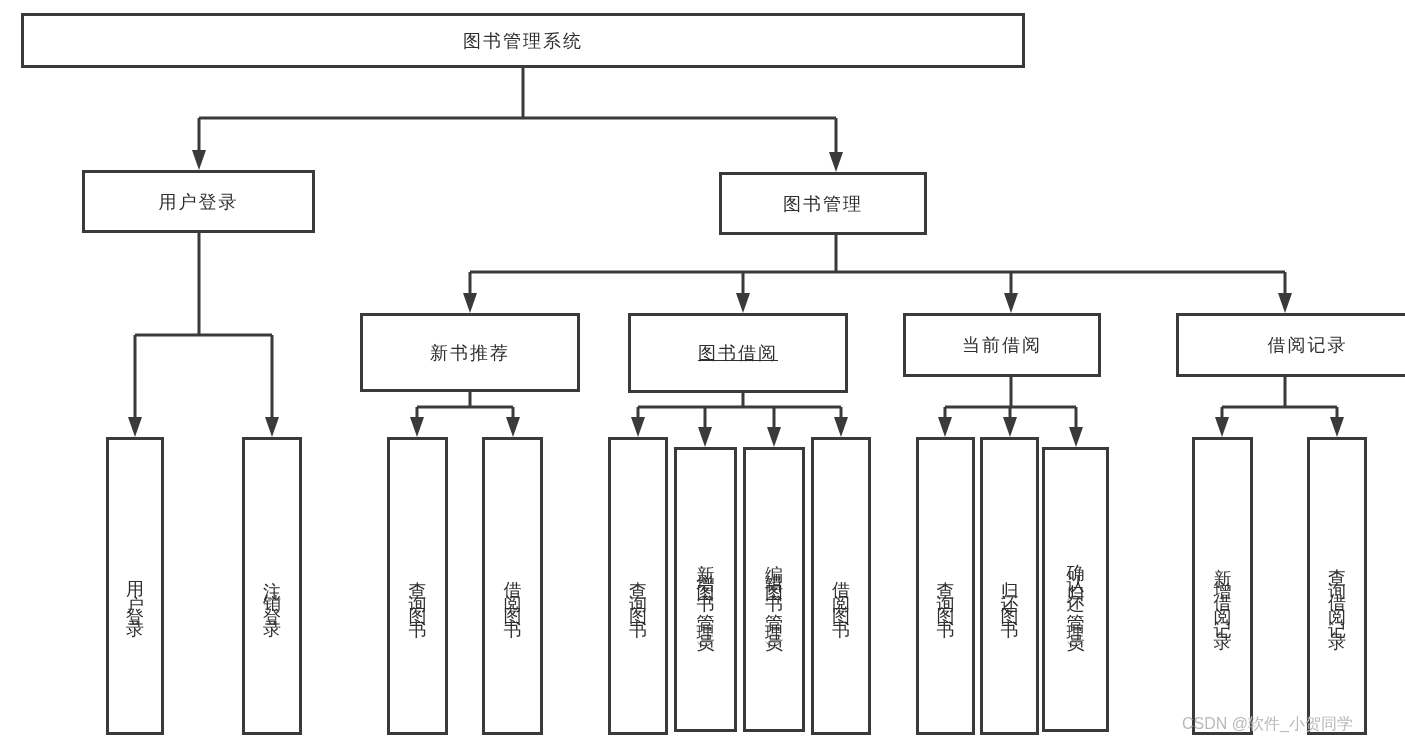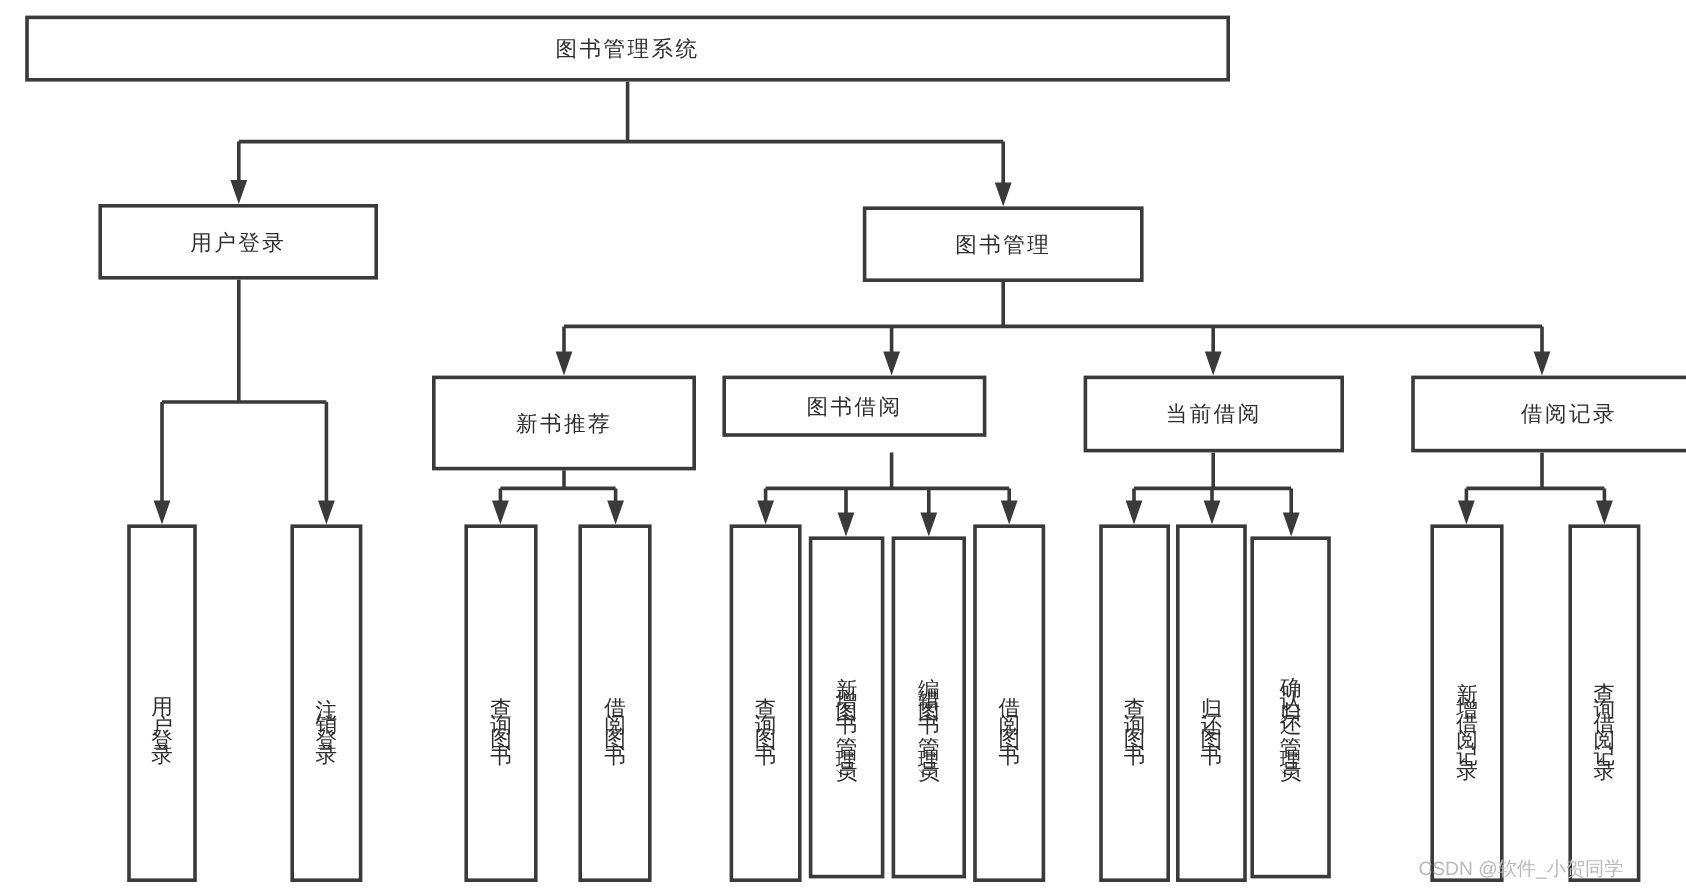"图书管理" div.box { width: 234px -> 208px }
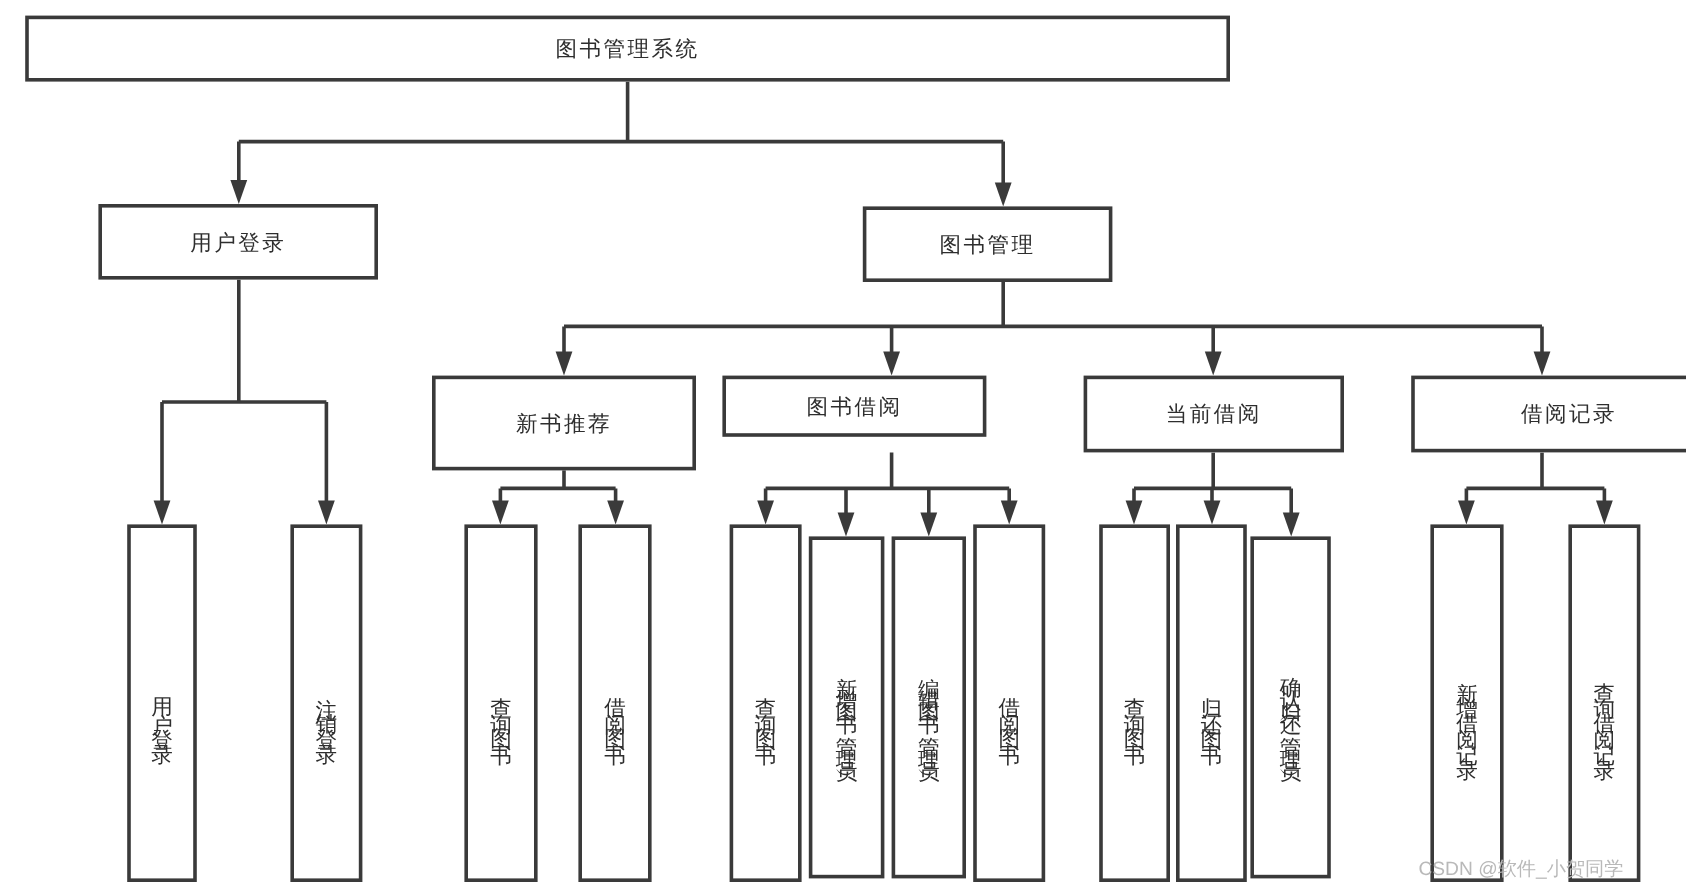"图书借阅" div.box { height: 51px -> 80px; left: 602px -> 628px; text-decoration: none -> underline }
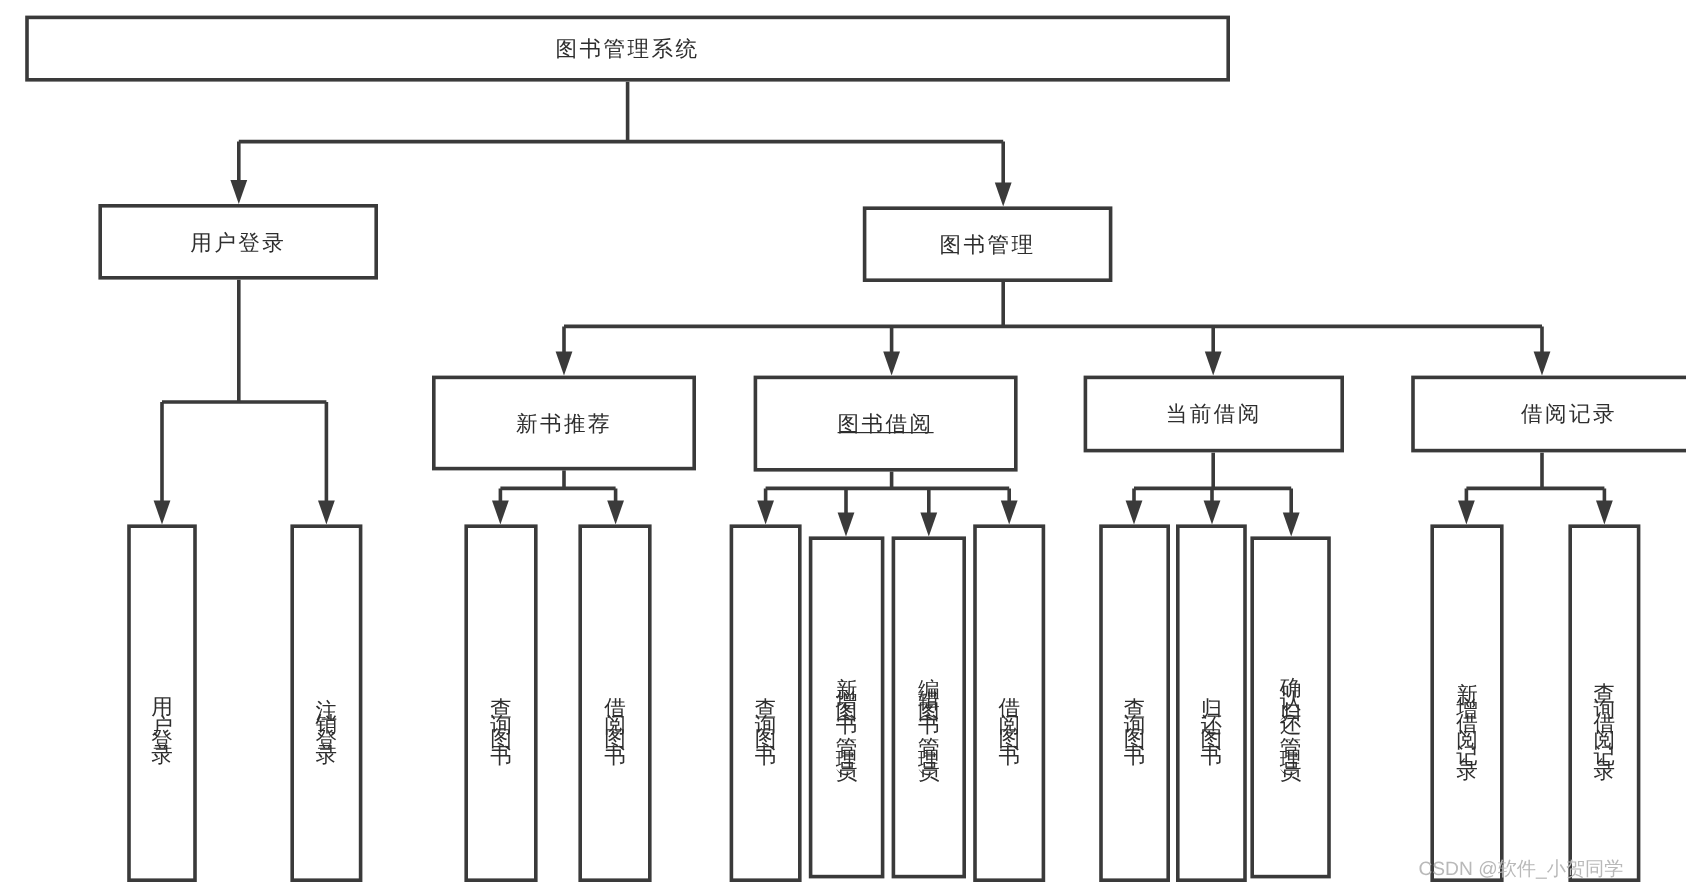"当前借阅" div.box { width: 217px -> 198px }
